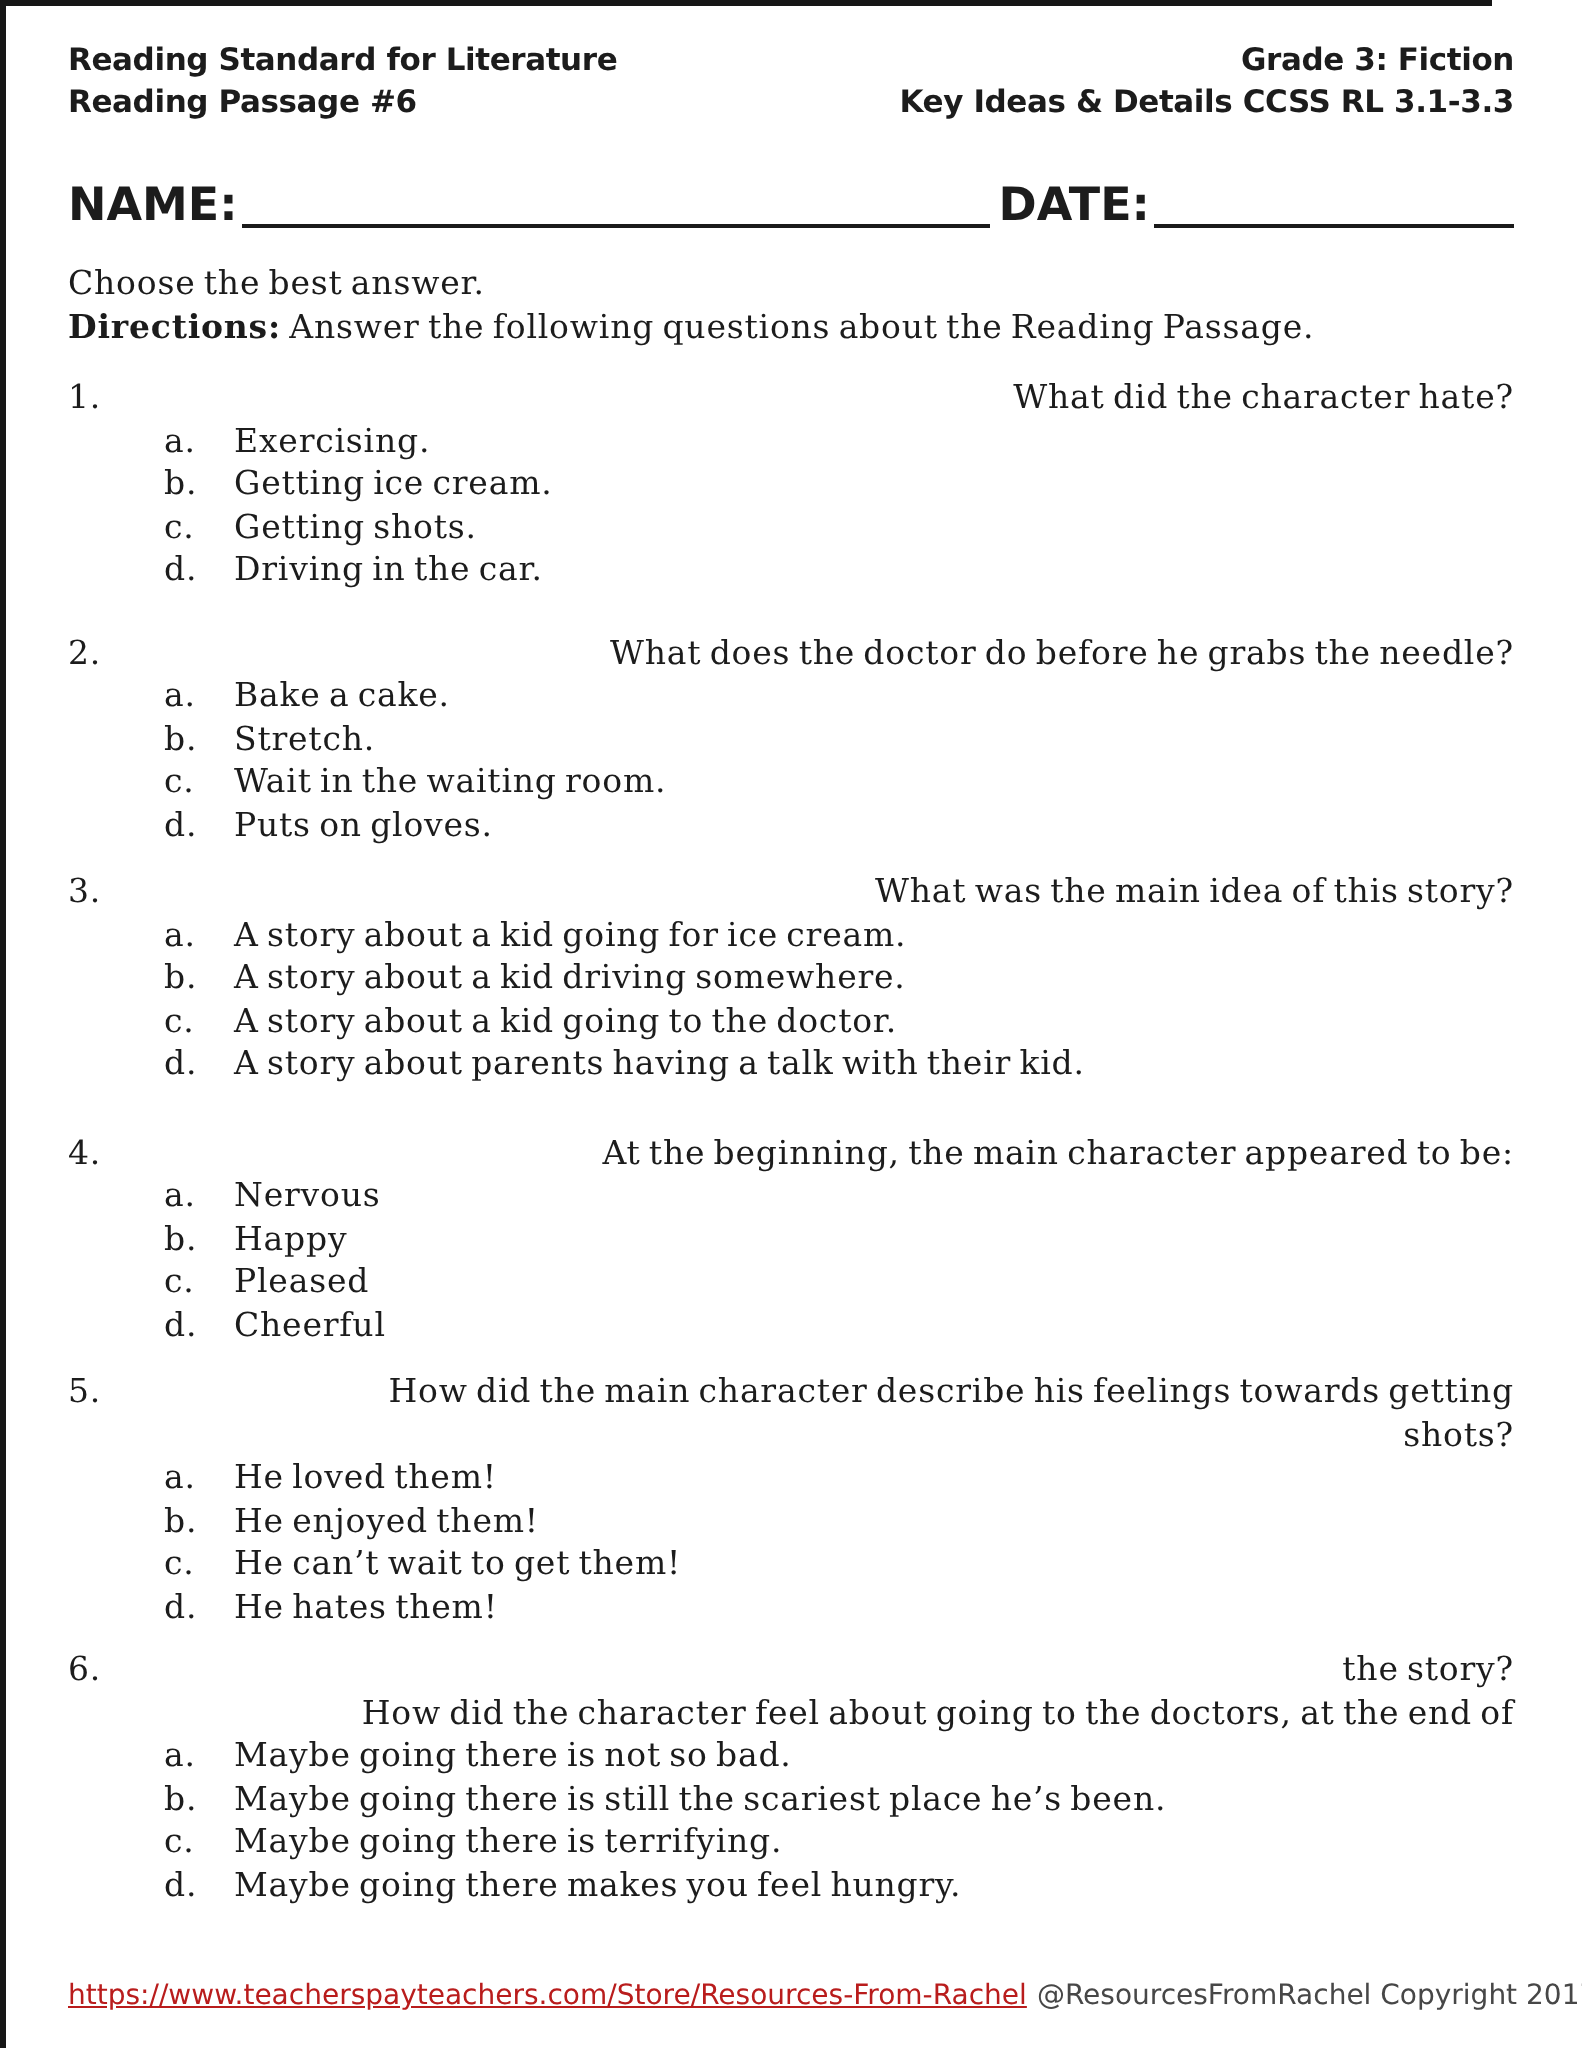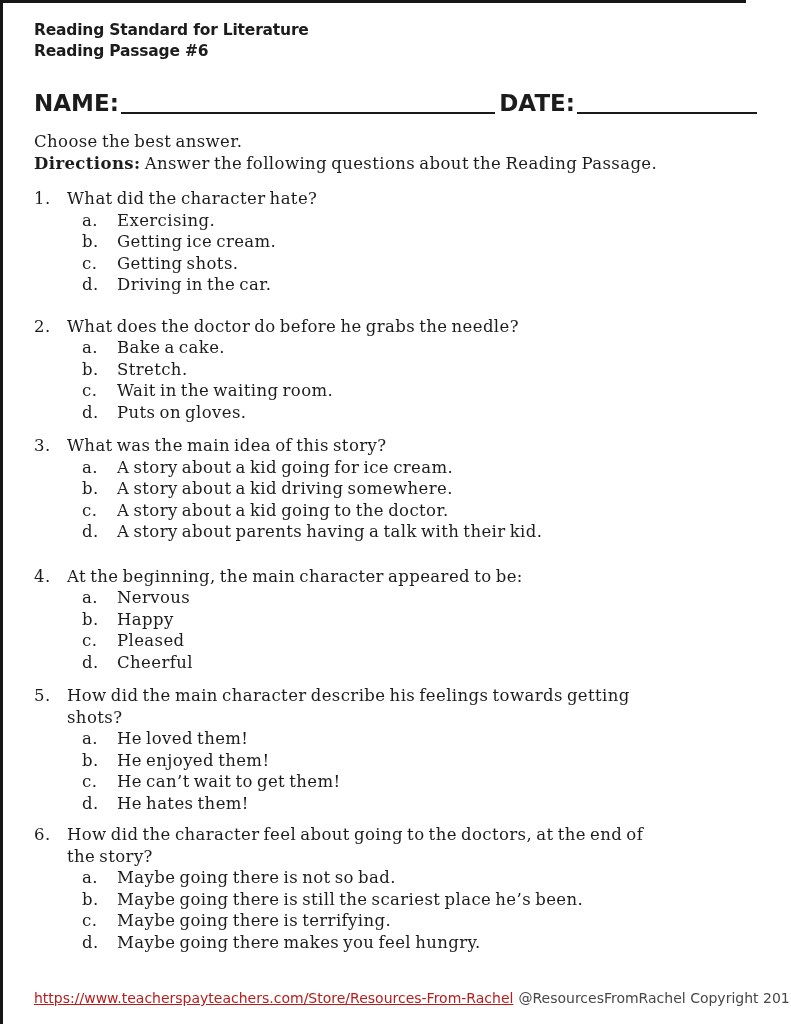"Grade 3: Fiction" div.header-right { html: none -> <div> <div>Grade 3: Fiction</div> <div>Key Ideas &amp; Details CCSS RL 3.1-3.3</div> </div> }
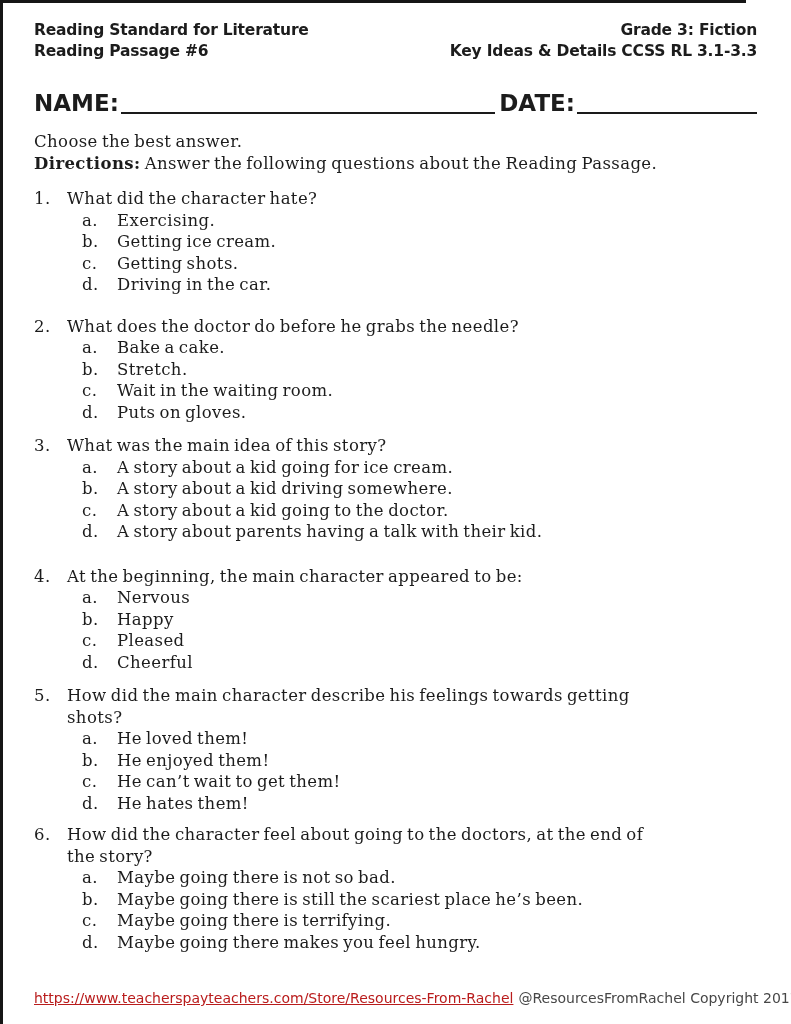"What did the character hate?" .q-text { text-align: none -> right }
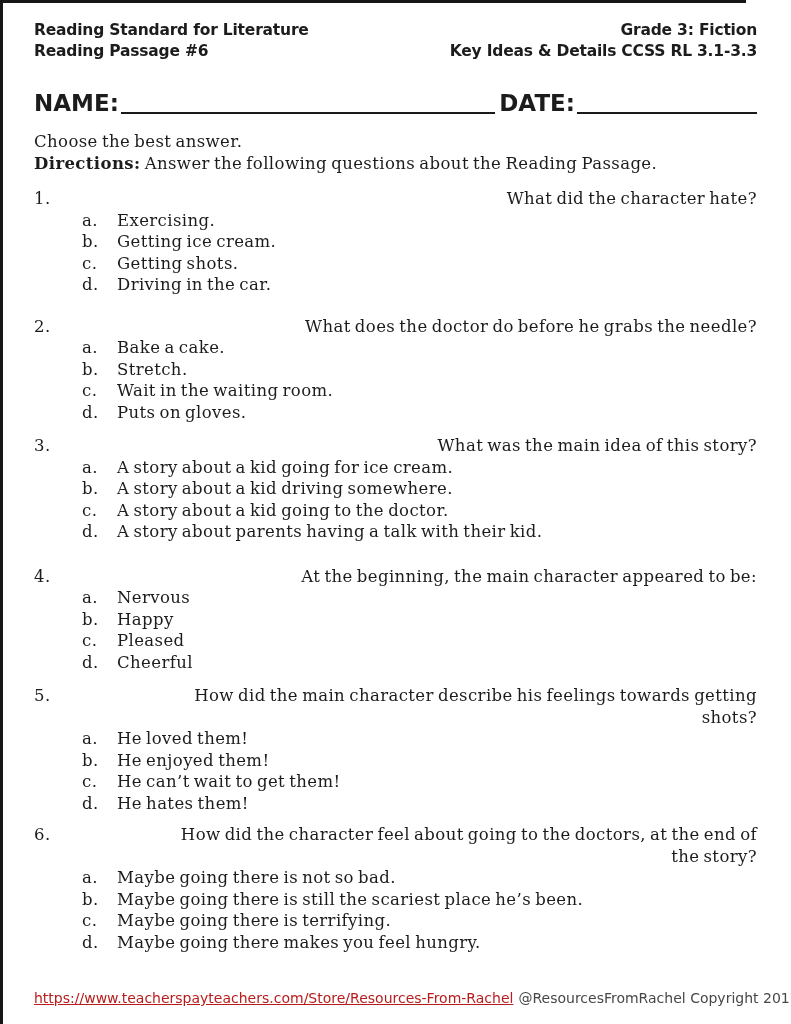"How did the character feel" span.q-line { order: before "the story?" -> after "the story?" }
